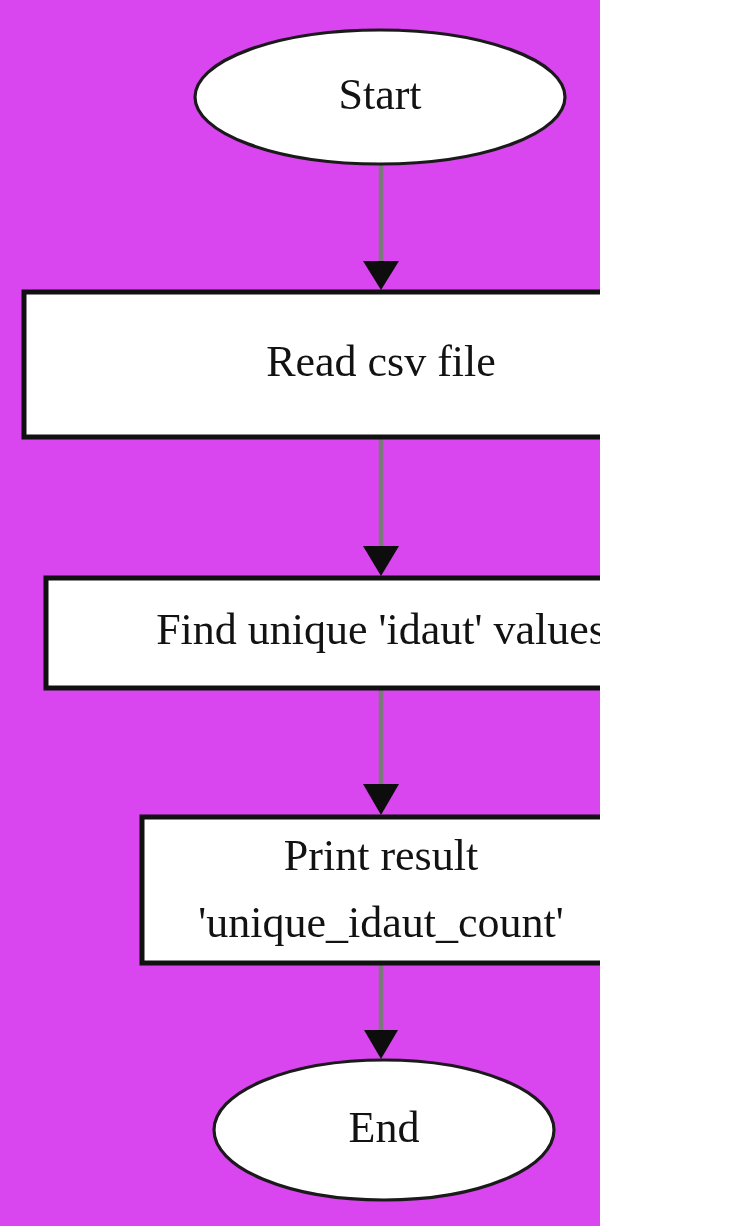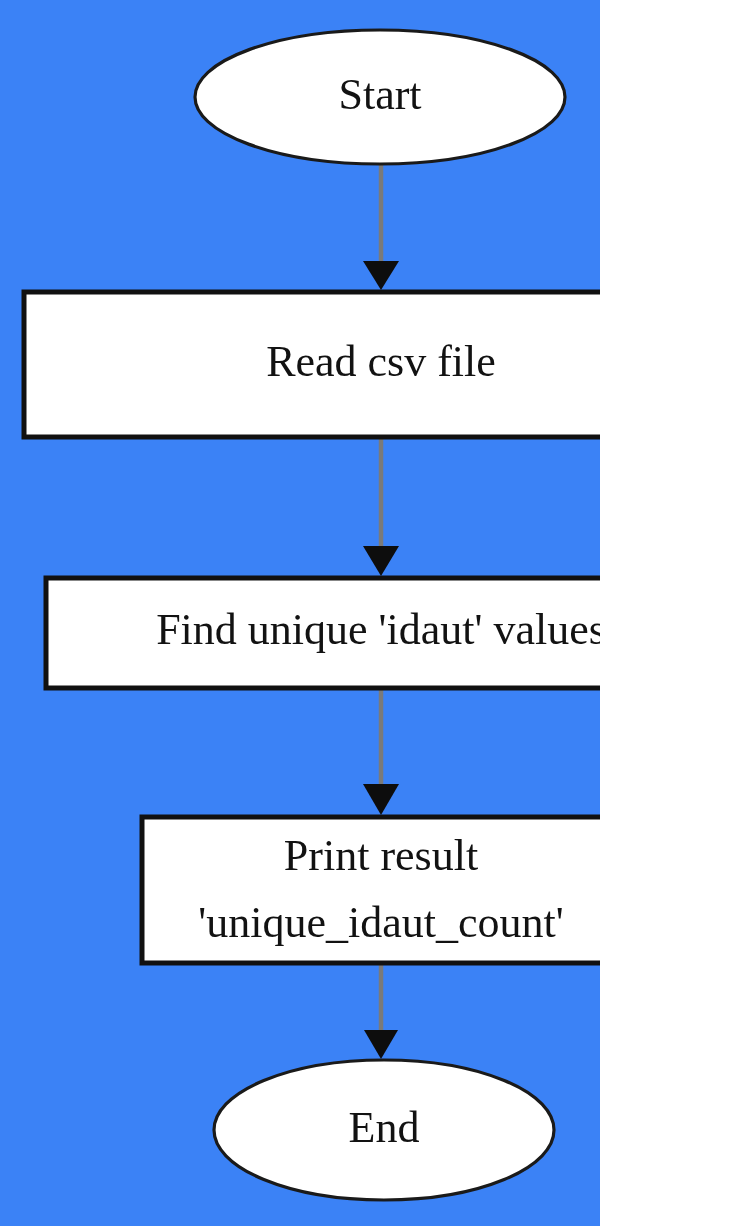"Start" #flowchart-canvas { background: #3b82f6 -> #d946ef }
